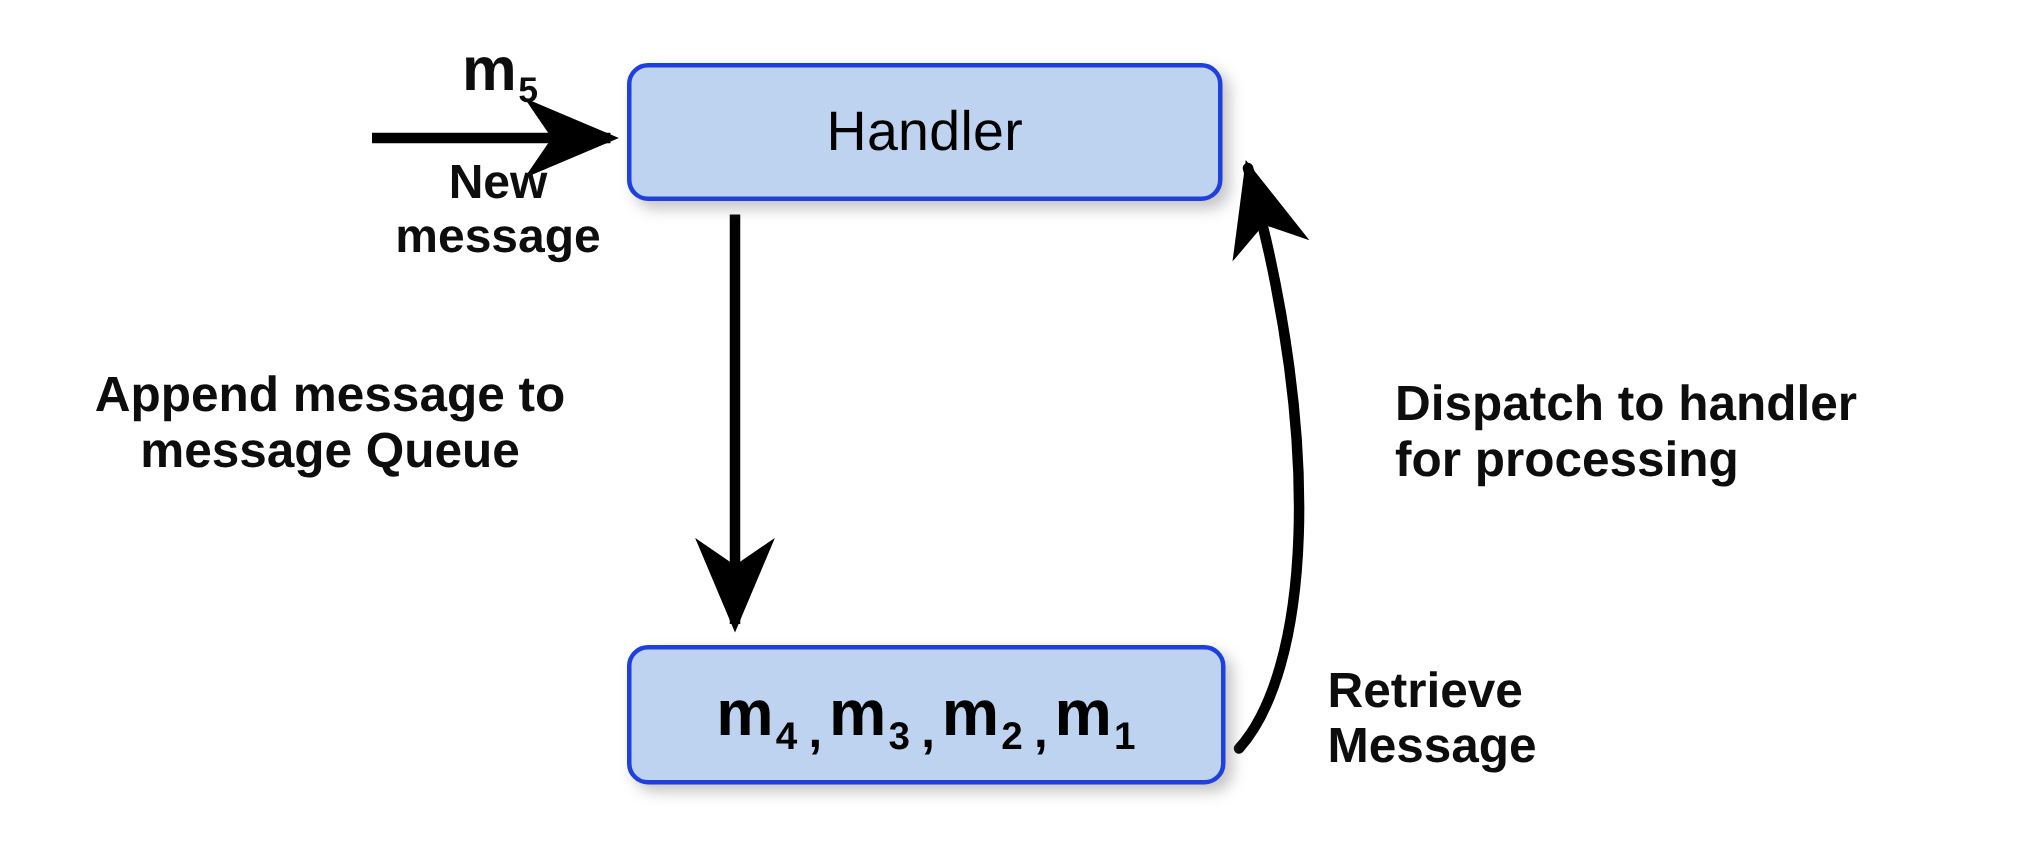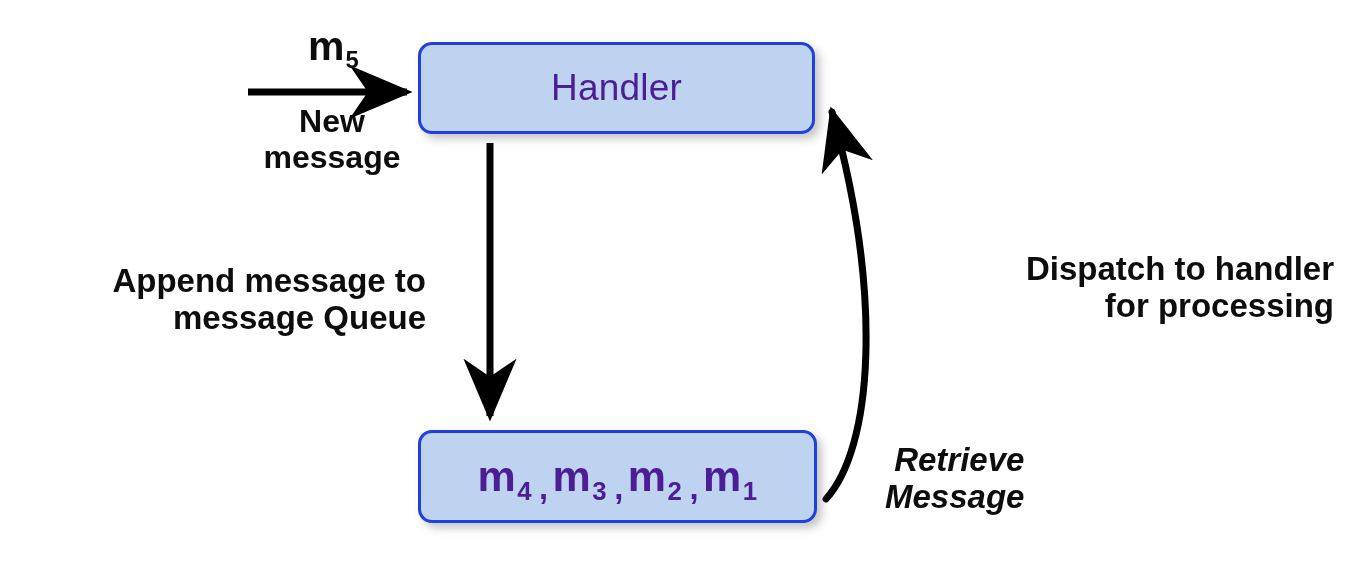"Handler" .node-label { color: #4c1d95 -> #000000 }
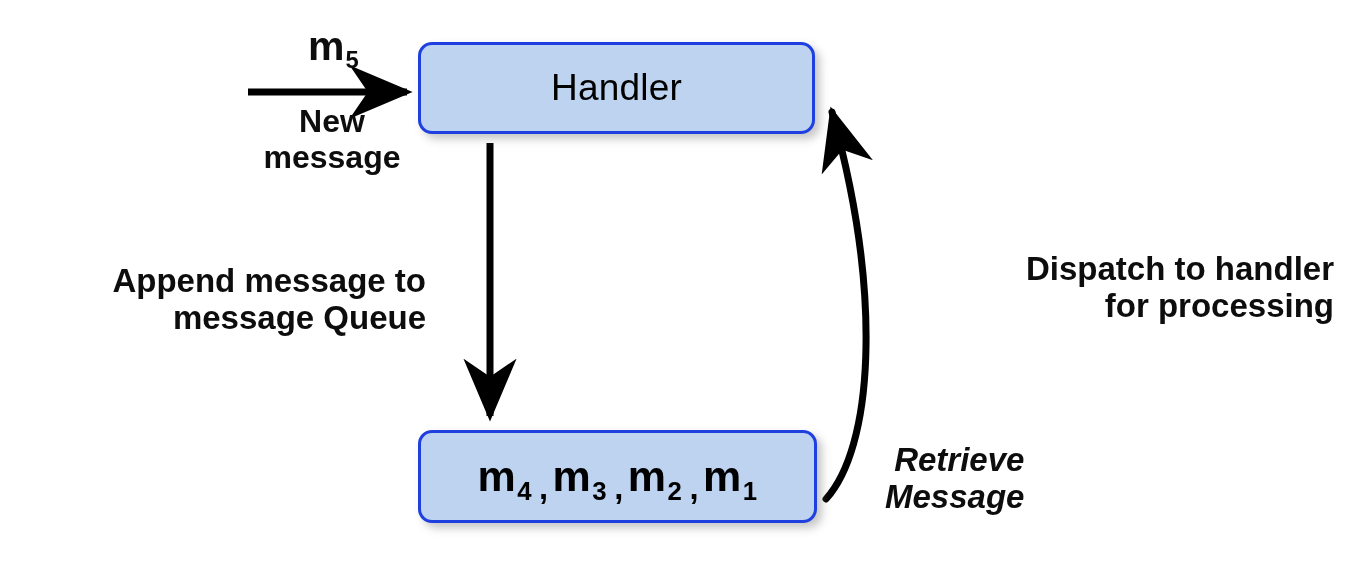"Append message to" #append-text { text-align: right -> center; top: 263px -> 245px }
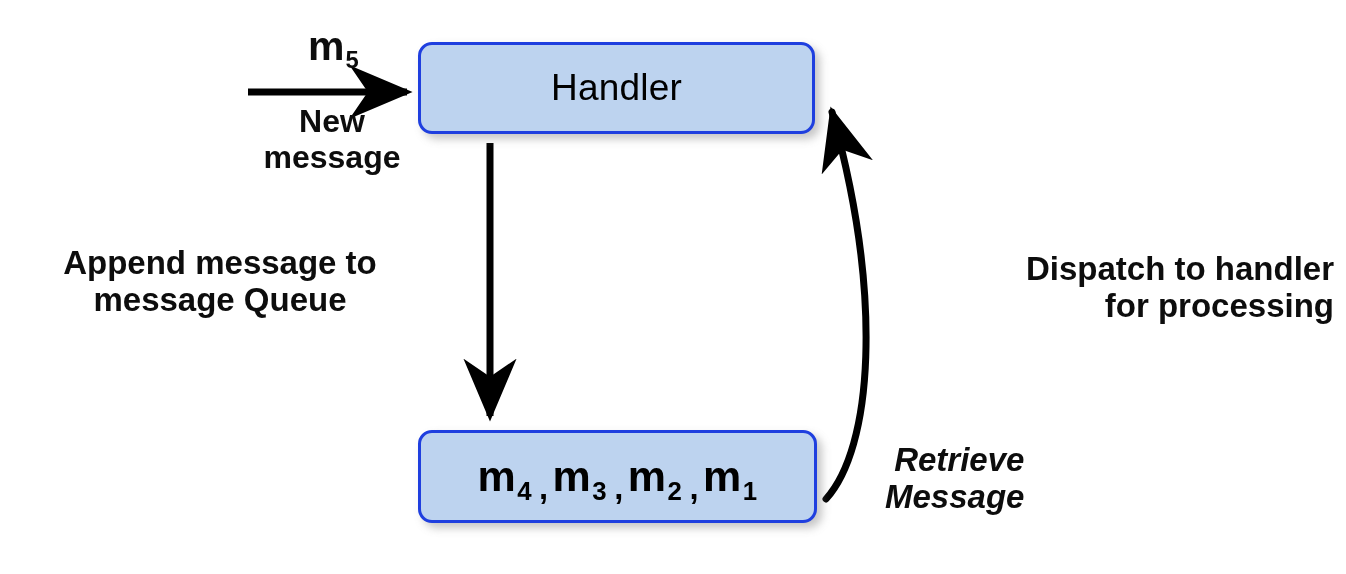"Dispatch to handler" #dispatch-text { text-align: right -> left }
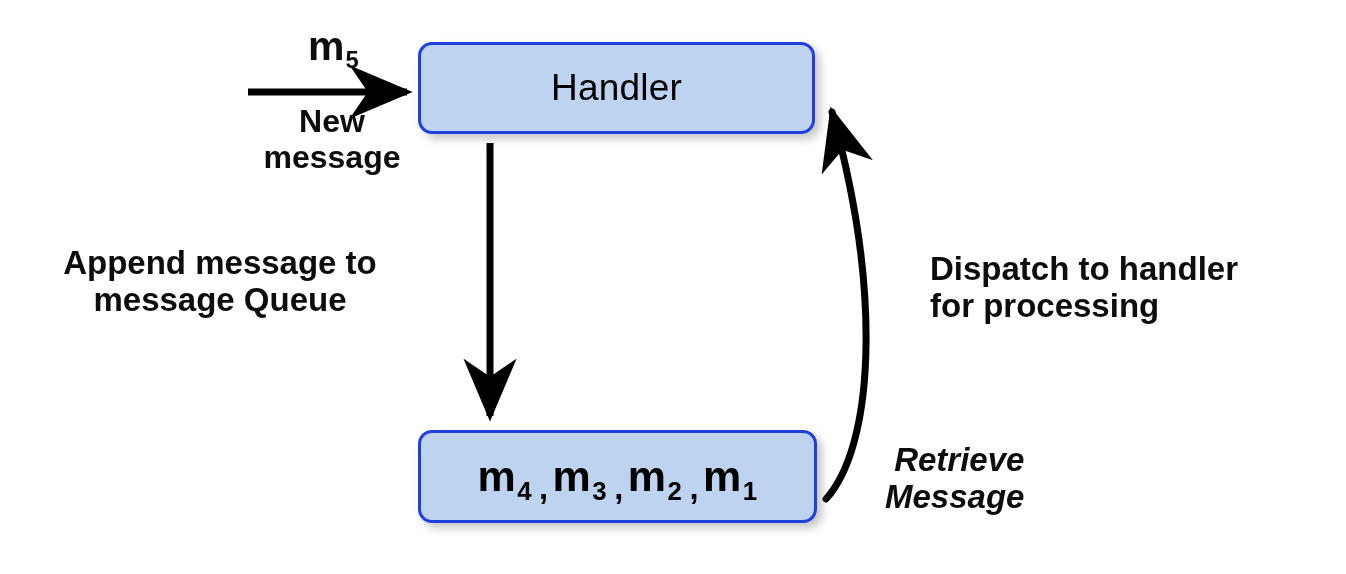"Retrieve" #retrieve-text { font-style: italic -> none; text-align: right -> left }
